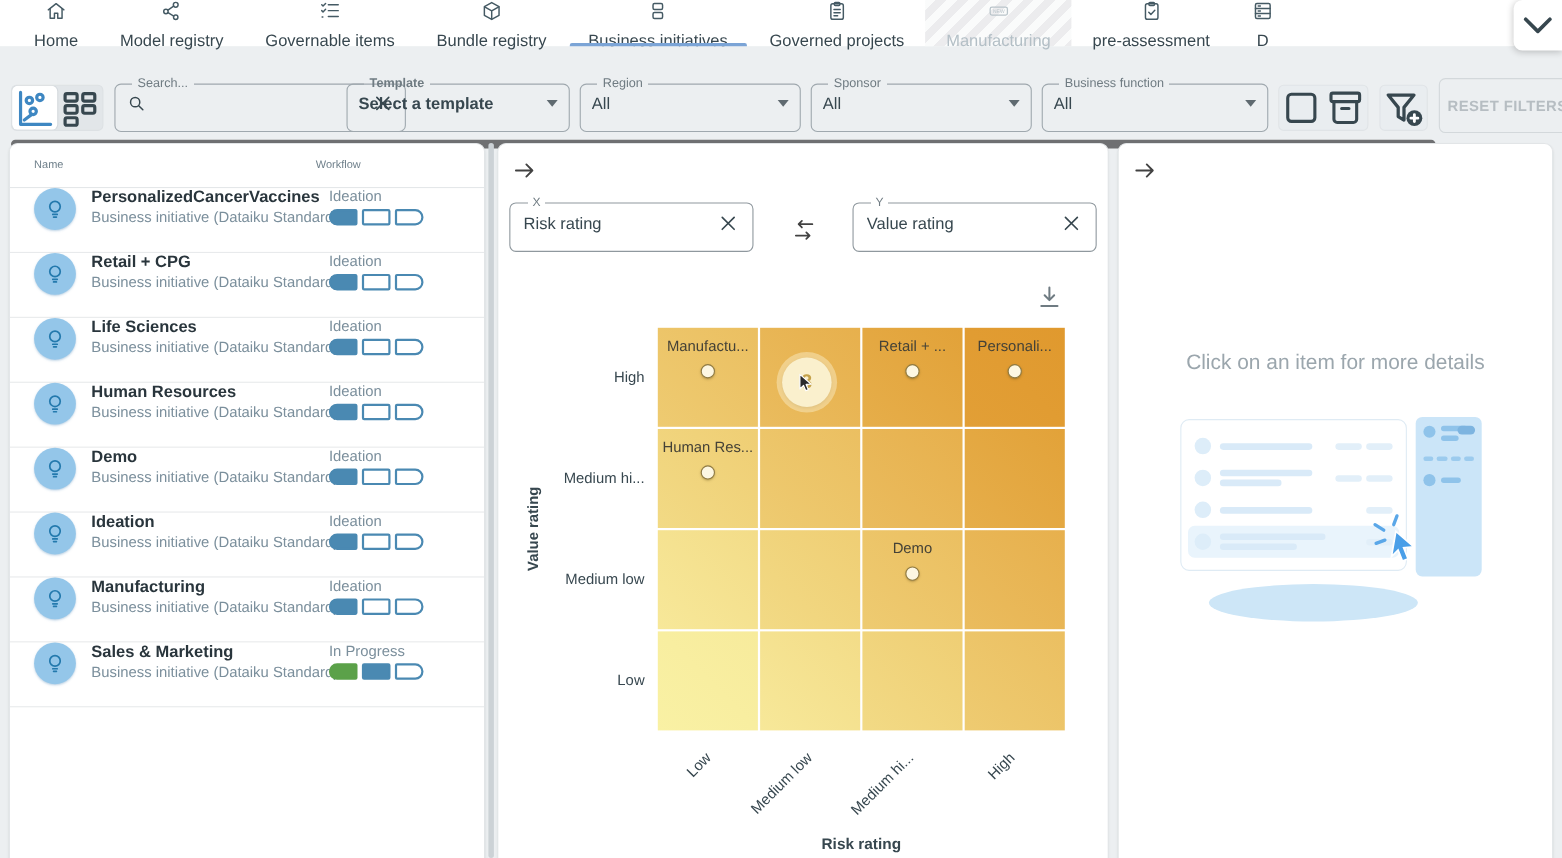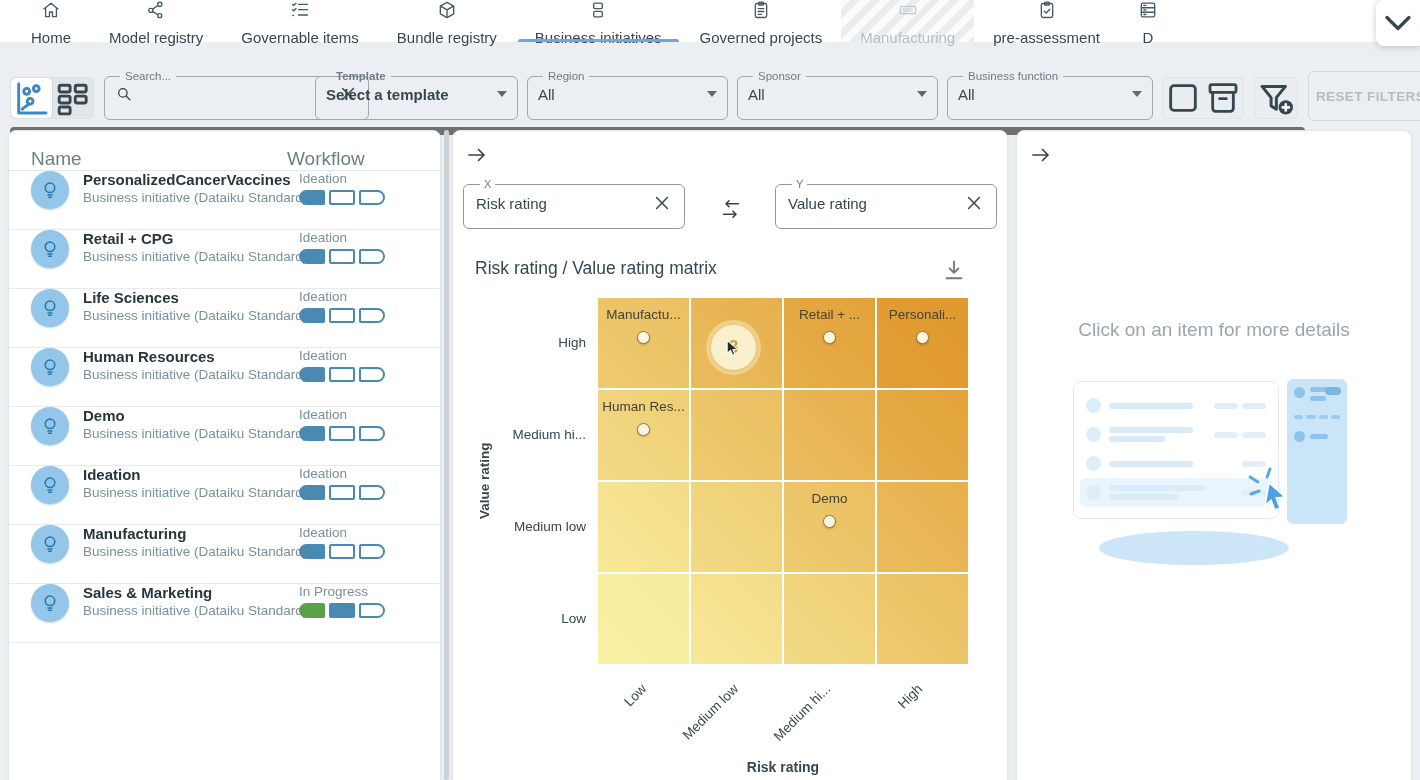"Name" .list-head { align-items: flex-end -> center; font-size: 19px -> 10px }
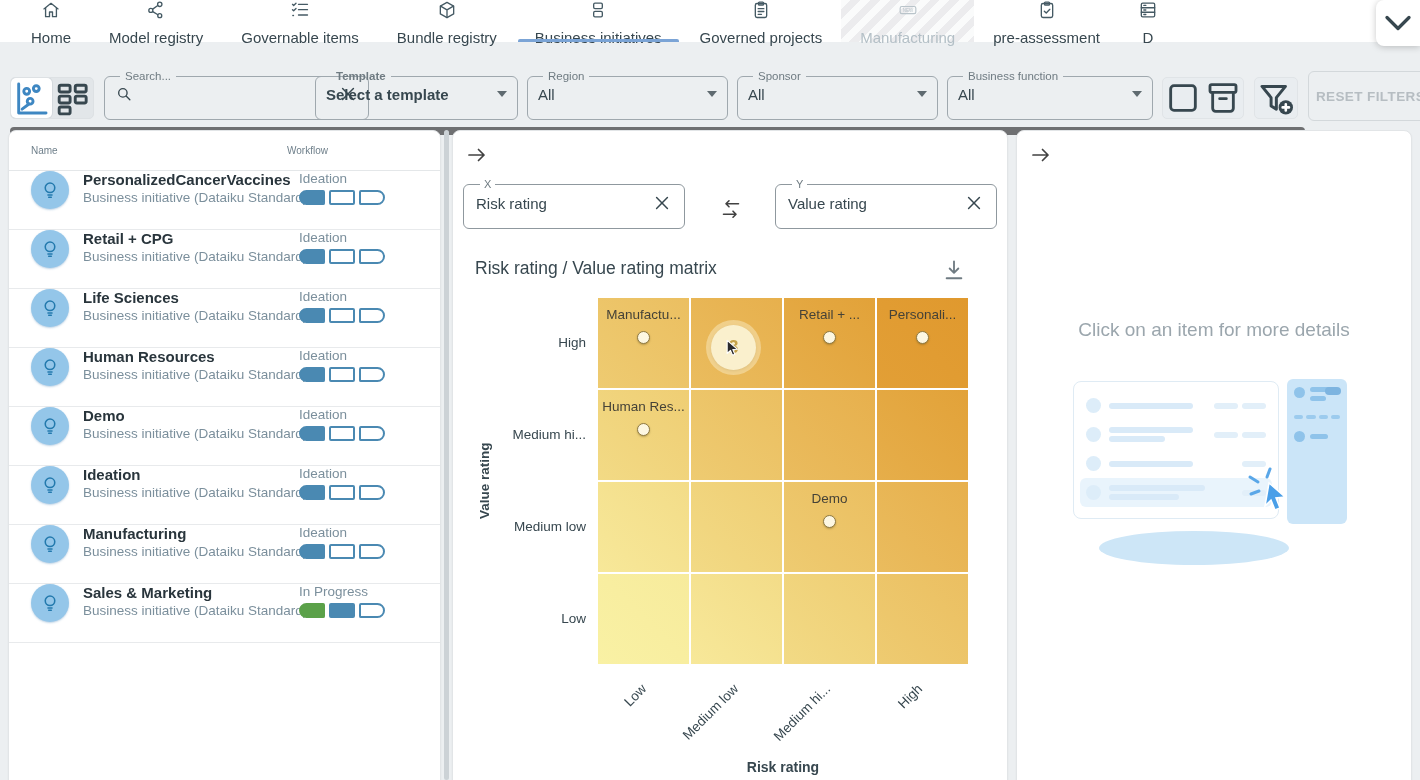"Risk rating / Value rating" div.chart-title { html: <div>Risk rating / Value rating matrix</div> -> none }
